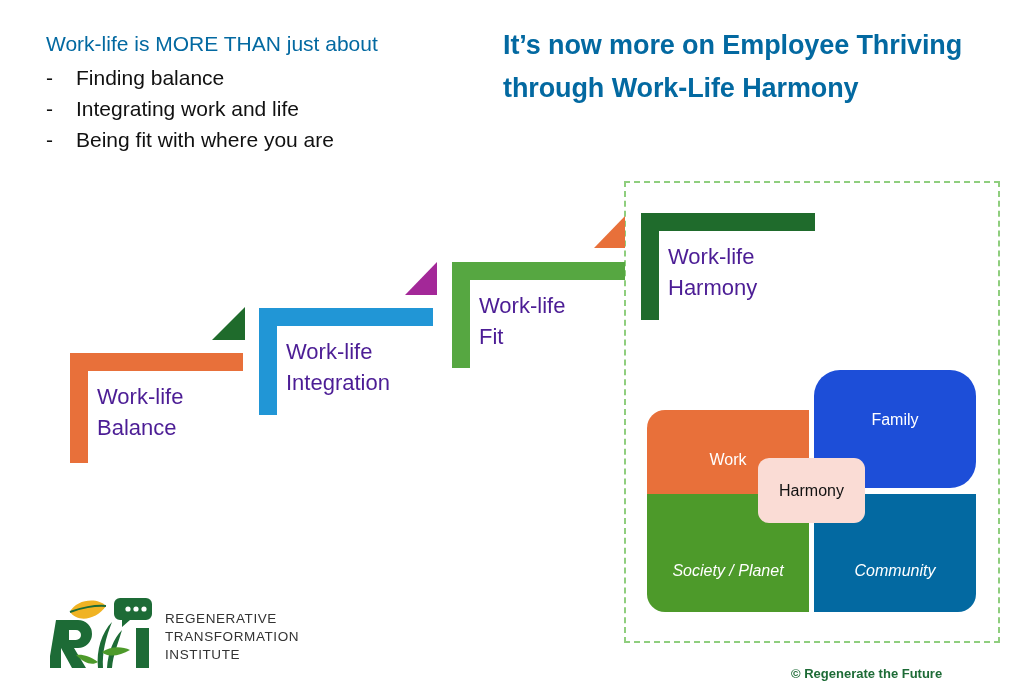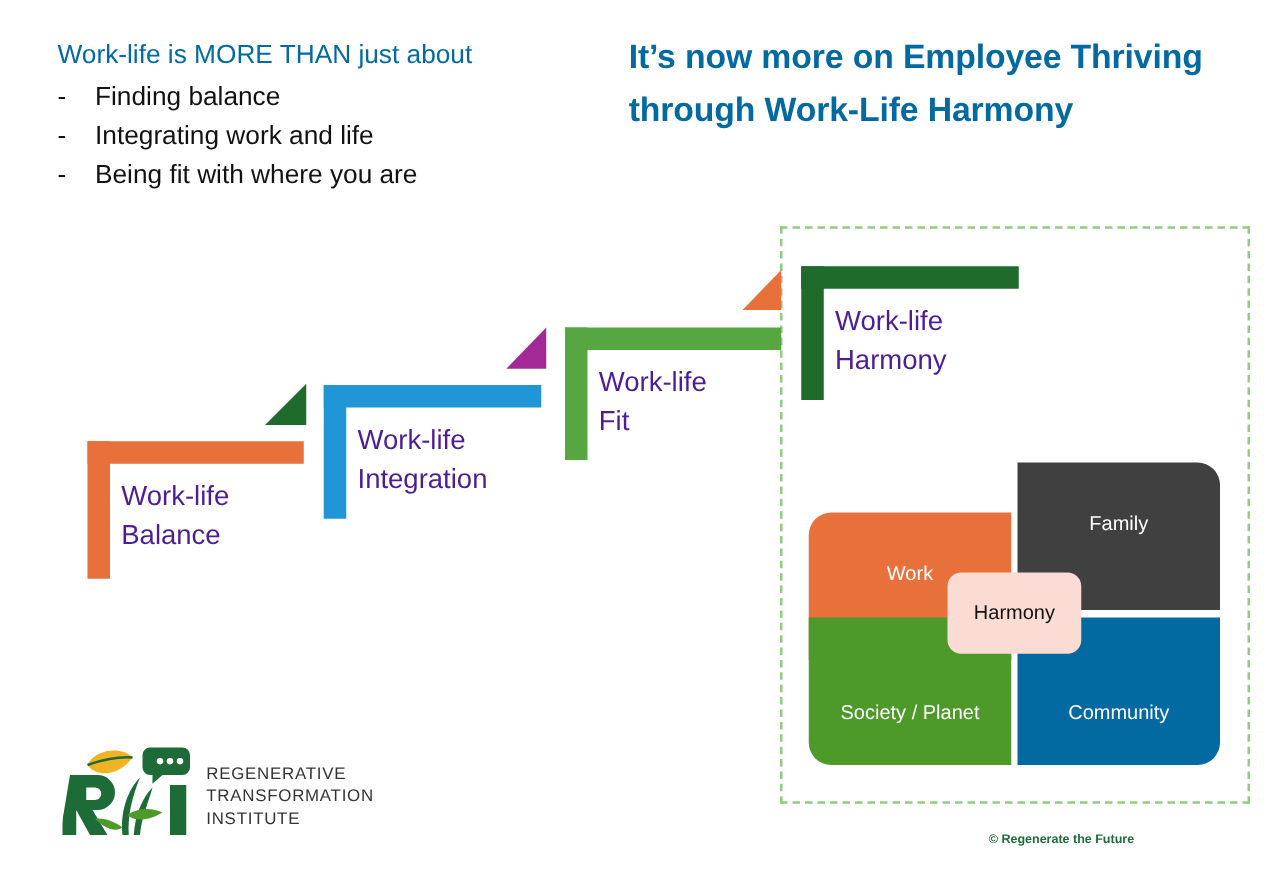"Family" div.quad { background: #404040 -> #1d4ed8; border-radius: none -> 26px }
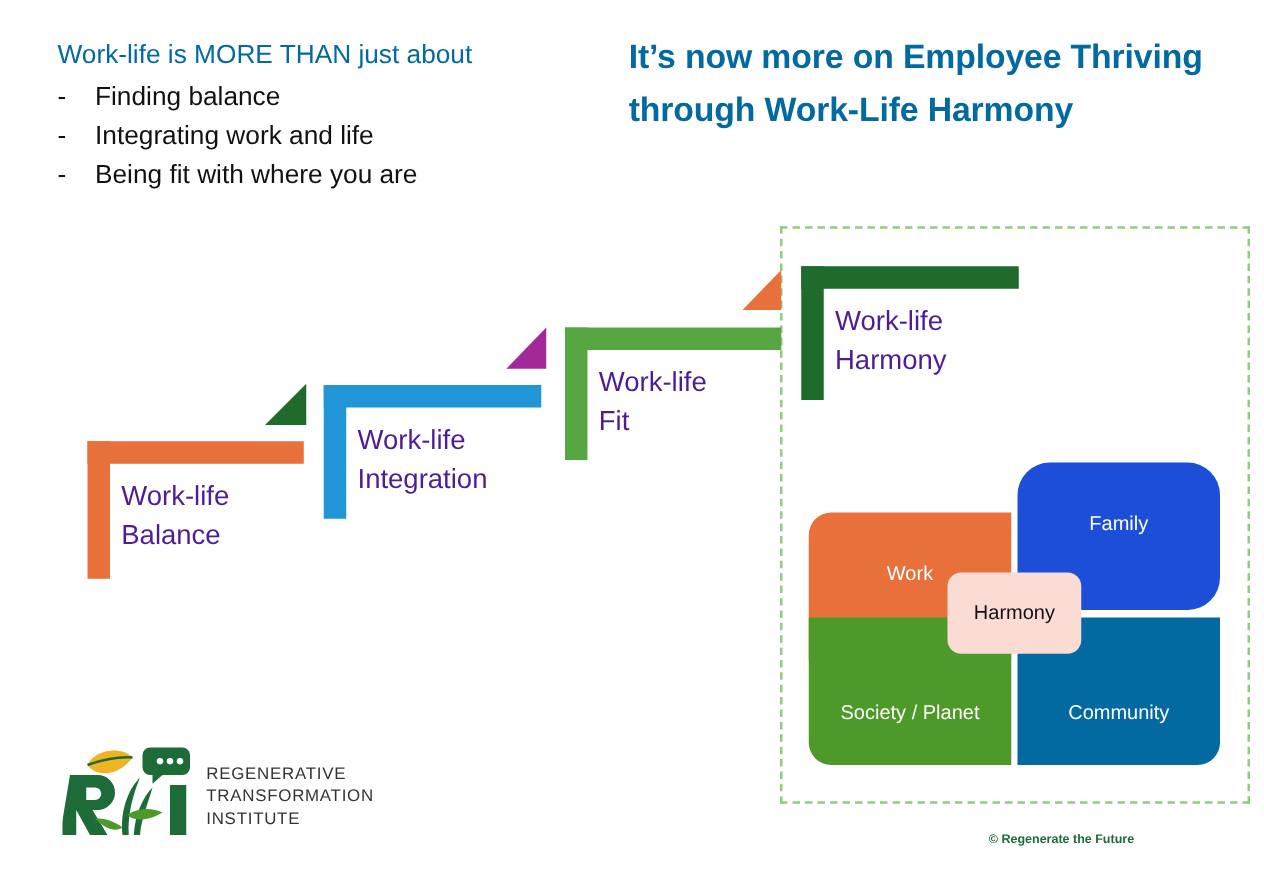"Society / Planet" .quad-bl .quad-label, .quad-br .quad-label { font-style: none -> italic }
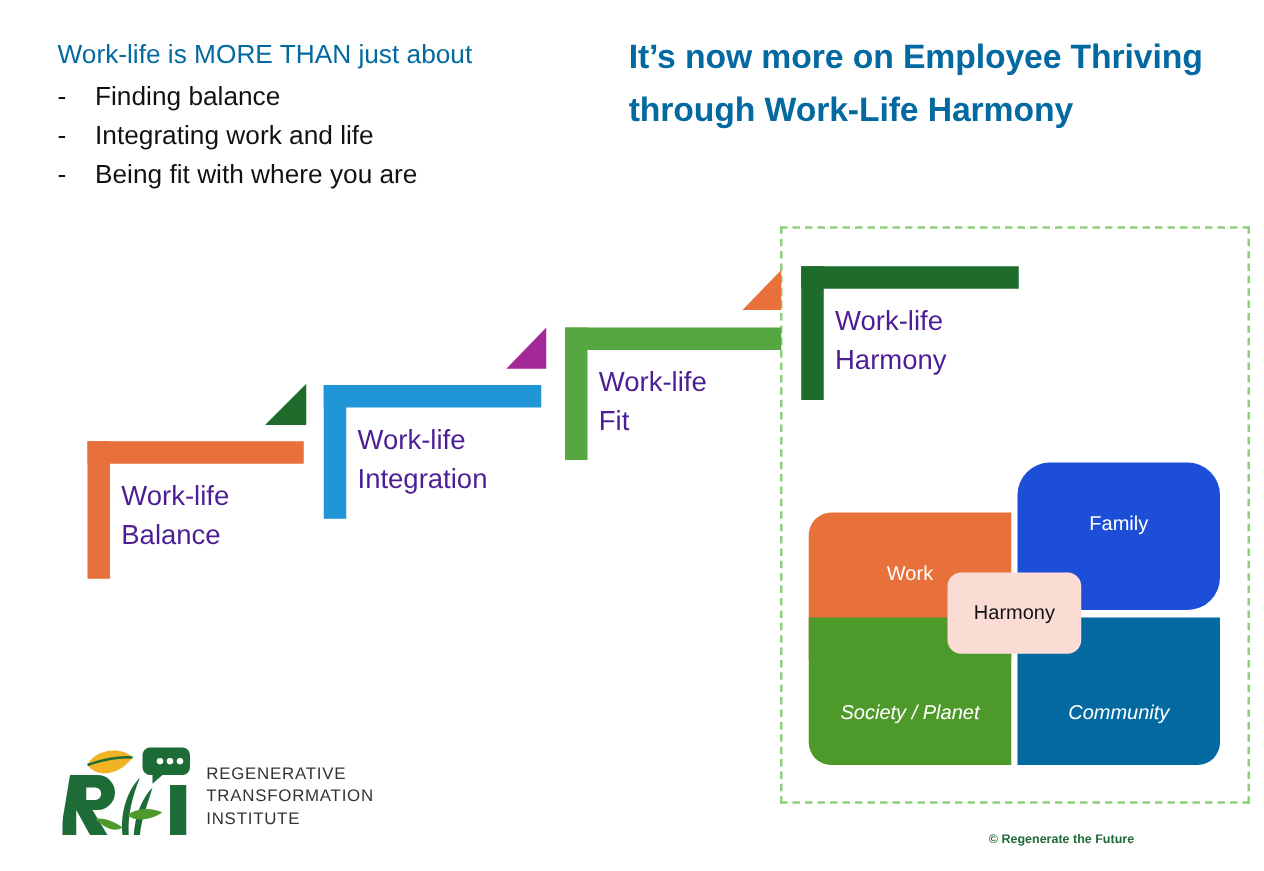"© Regenerate the Future" .footer-credit { font-size: 10px -> 13px }
